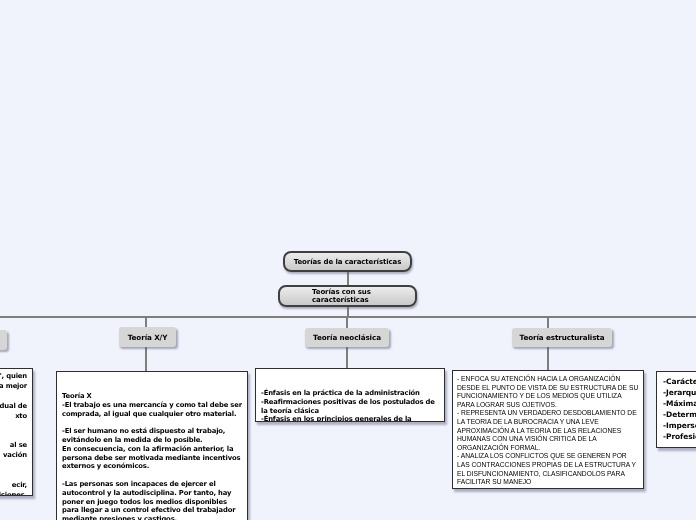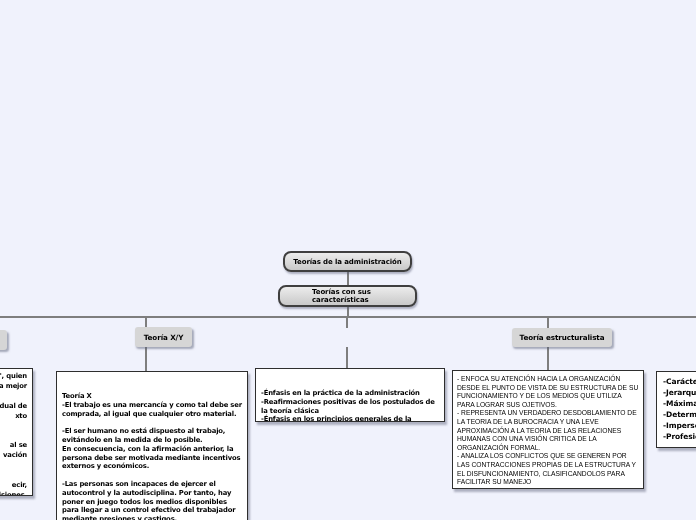"Teorías de la administración" span { text: administración -> características }
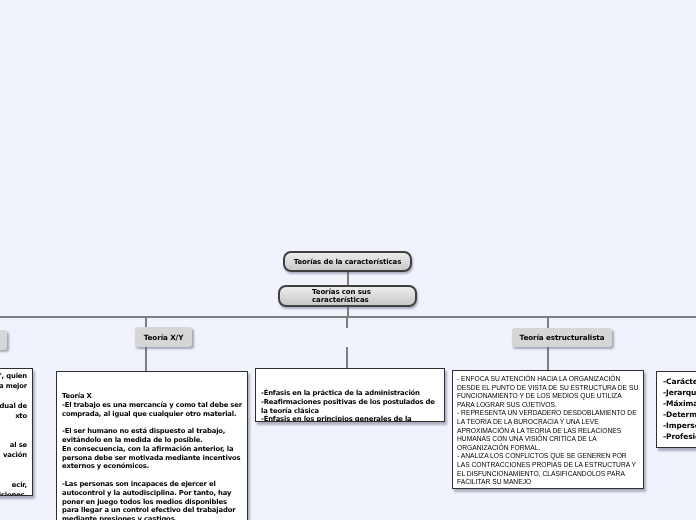"Teoría X/Y" .l-xy { margin-left: 16px -> none }
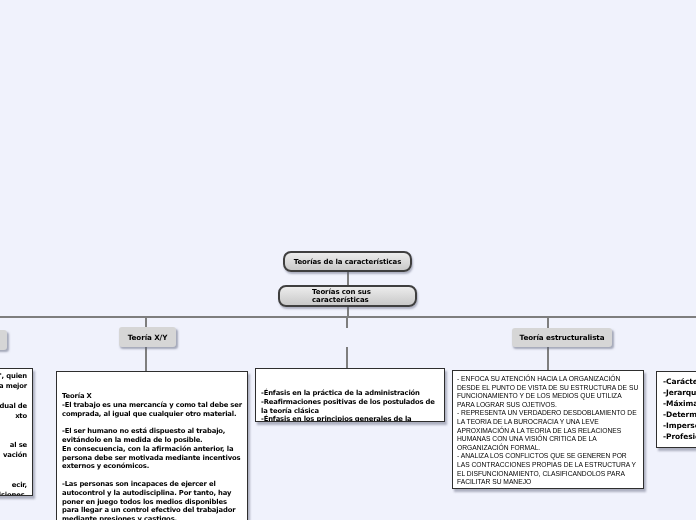"Teoría neoclásica" div.label-node { html: none -> <div> <span>Teoría neoclásica</span> </div> }
